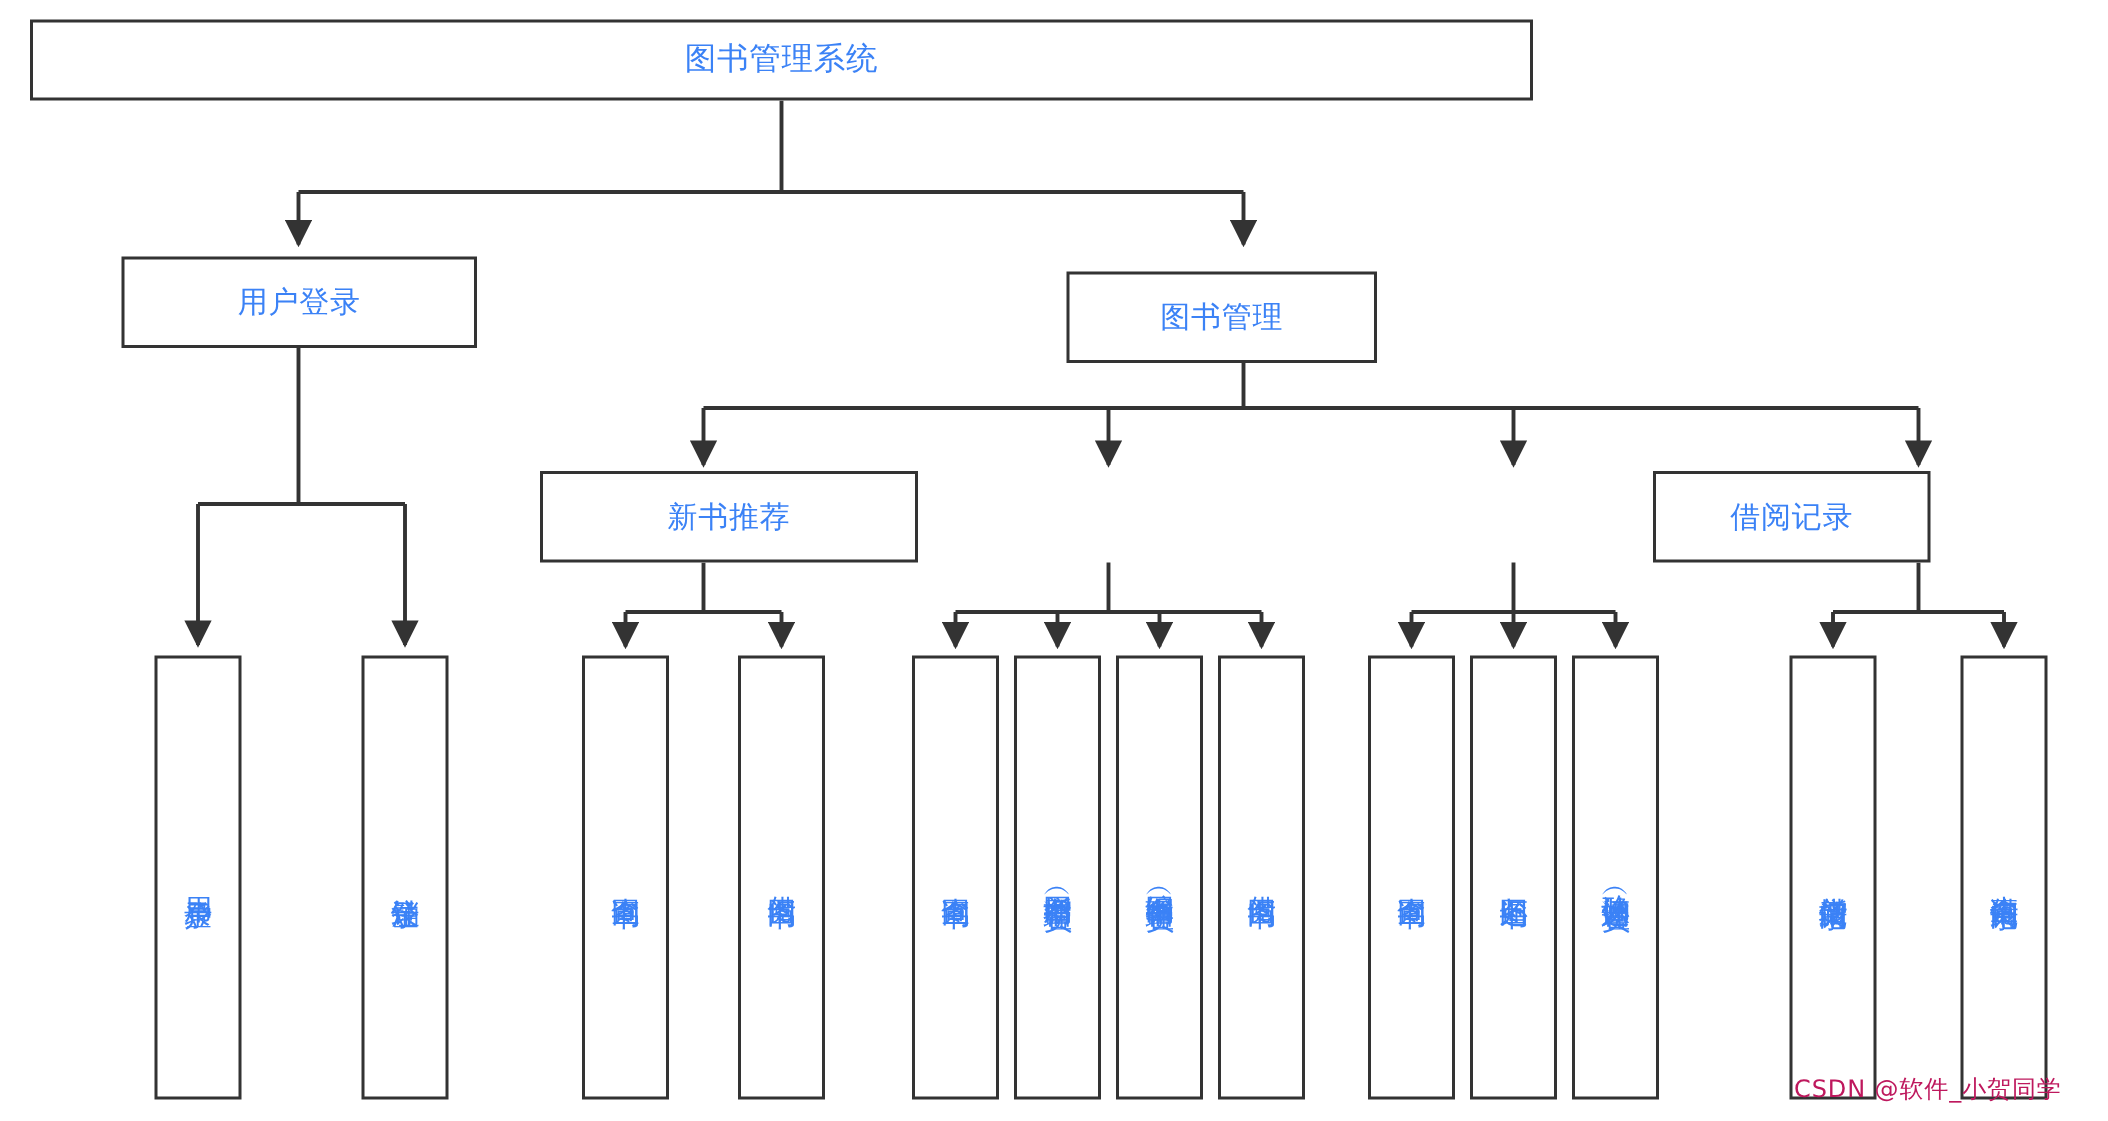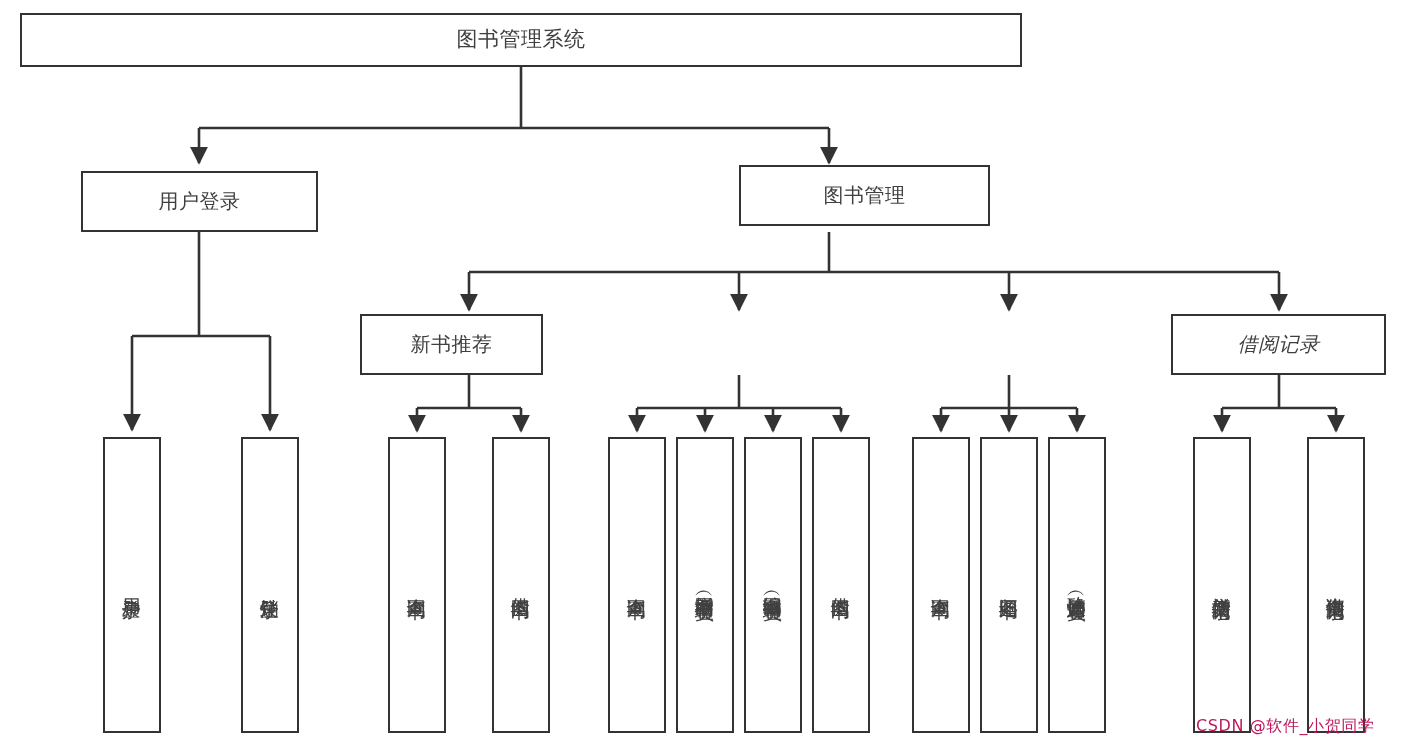"图书管理系统" .node-label { color: #404040 -> #3b82f6 }
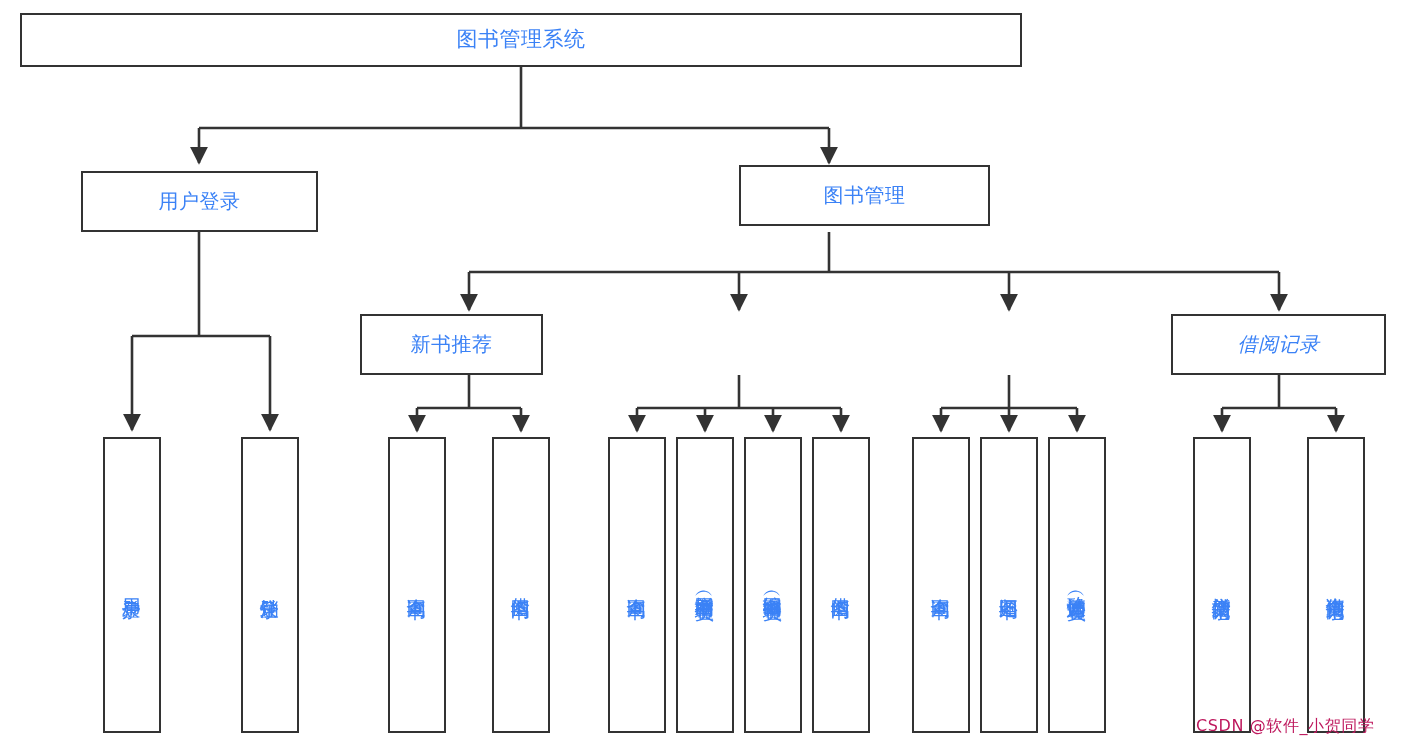"图书管理" div.node { margin-left: 28px -> none; top: 165px -> 181px; width: 251px -> 207px }
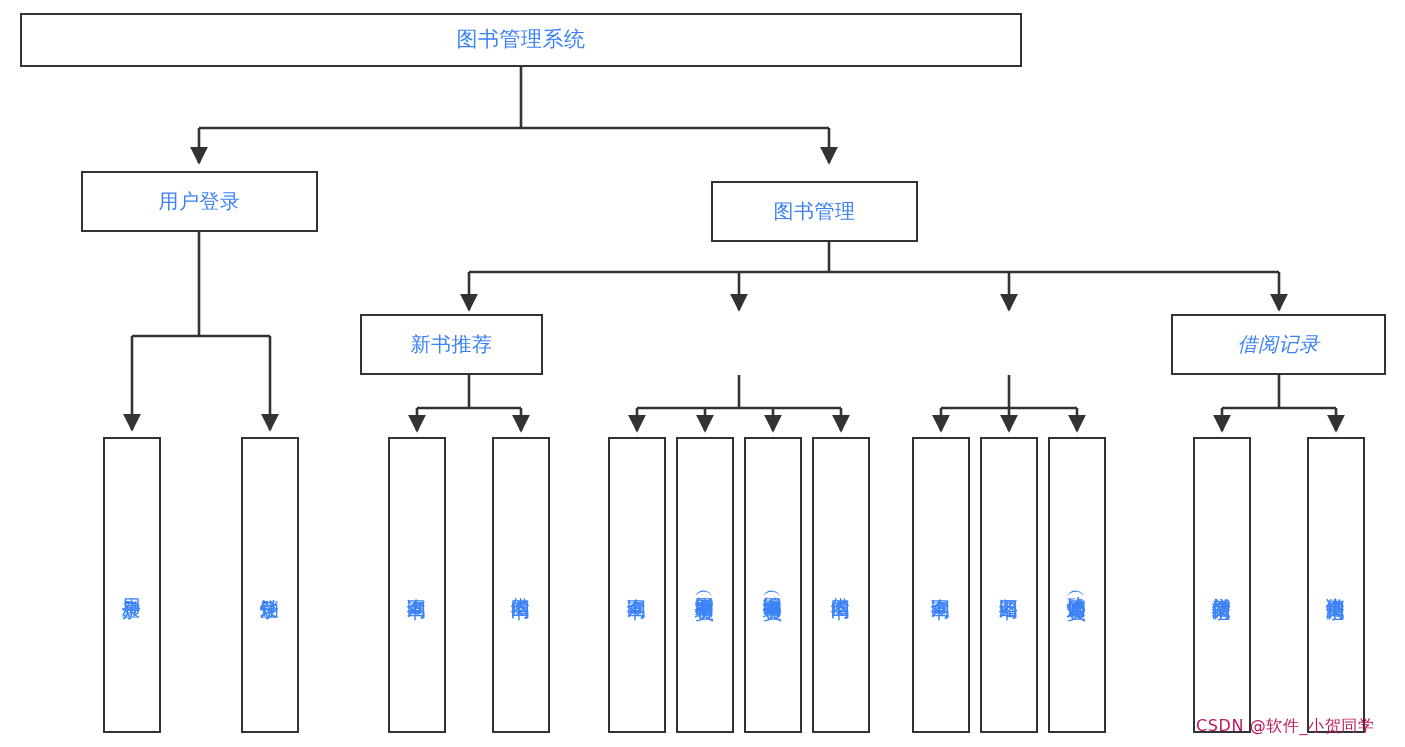"新书推荐" div.node { width: 183px -> 252px }
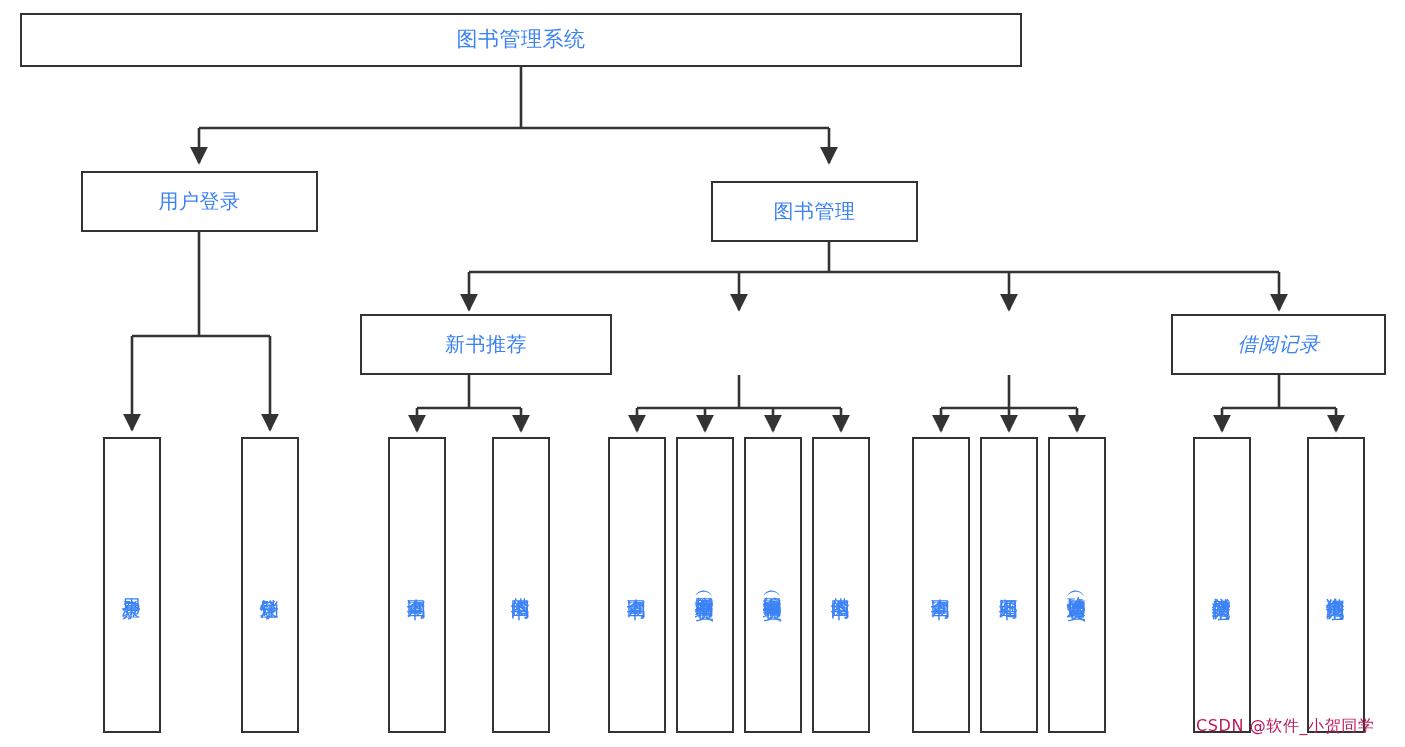"借阅记录" div.node { font-style: italic -> none; left: 1171px -> 1102px; width: 215px -> 185px }
